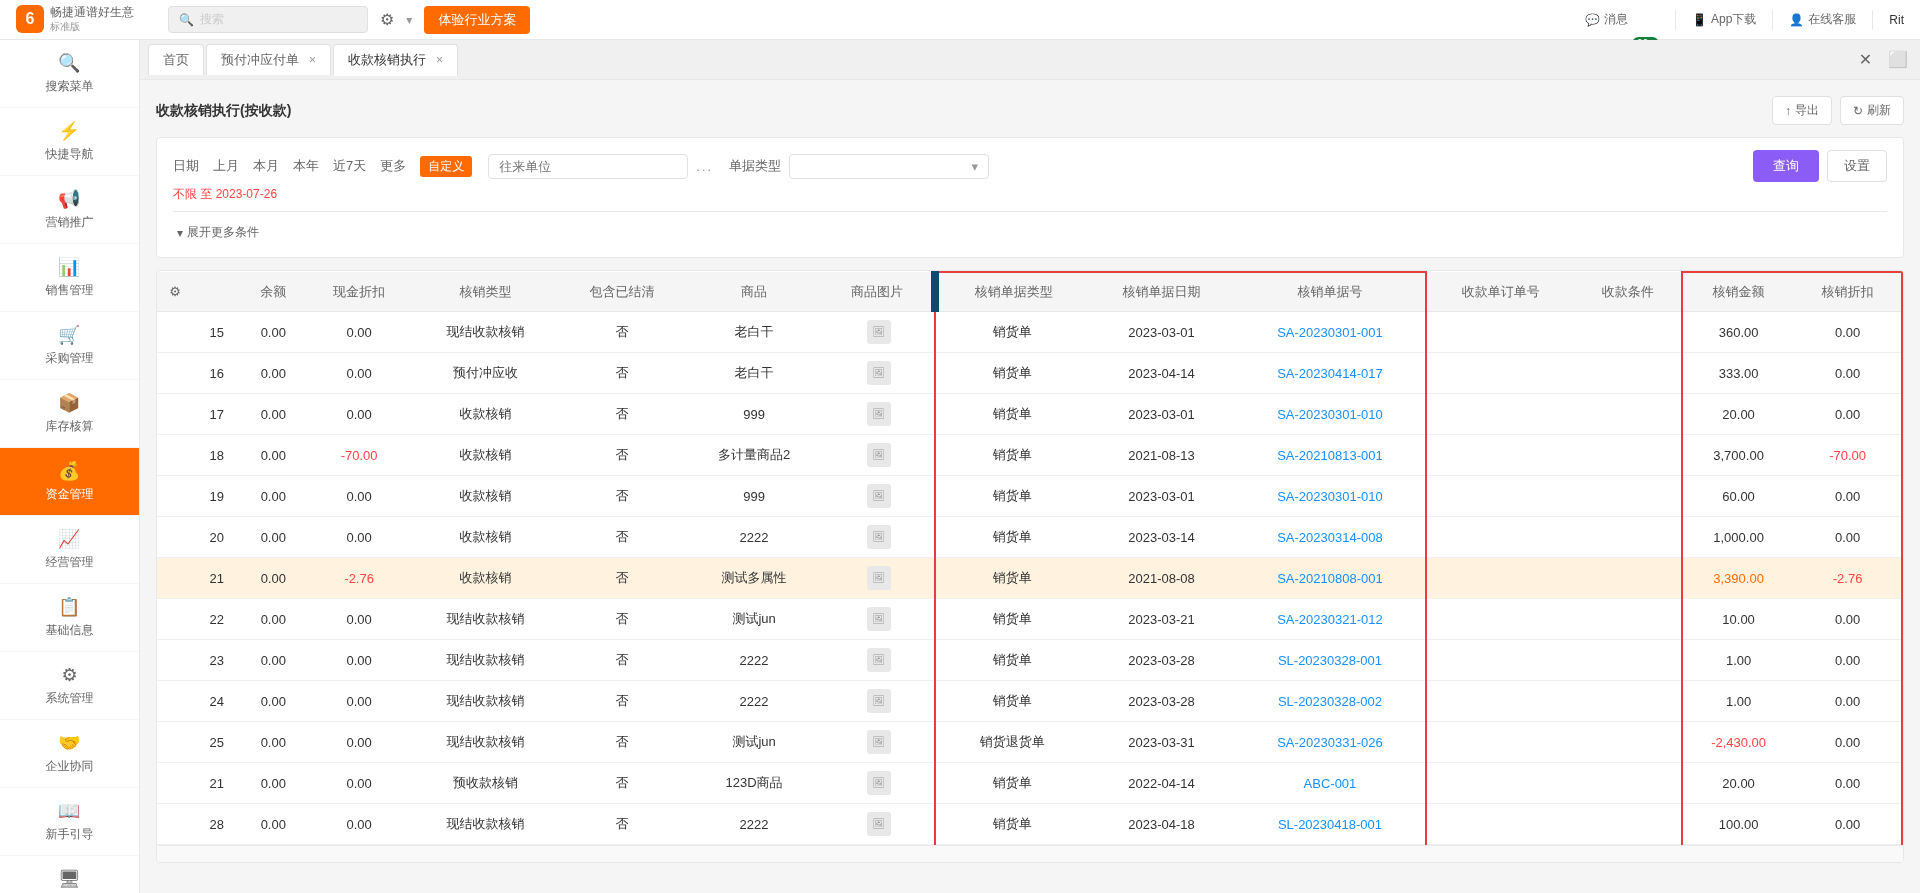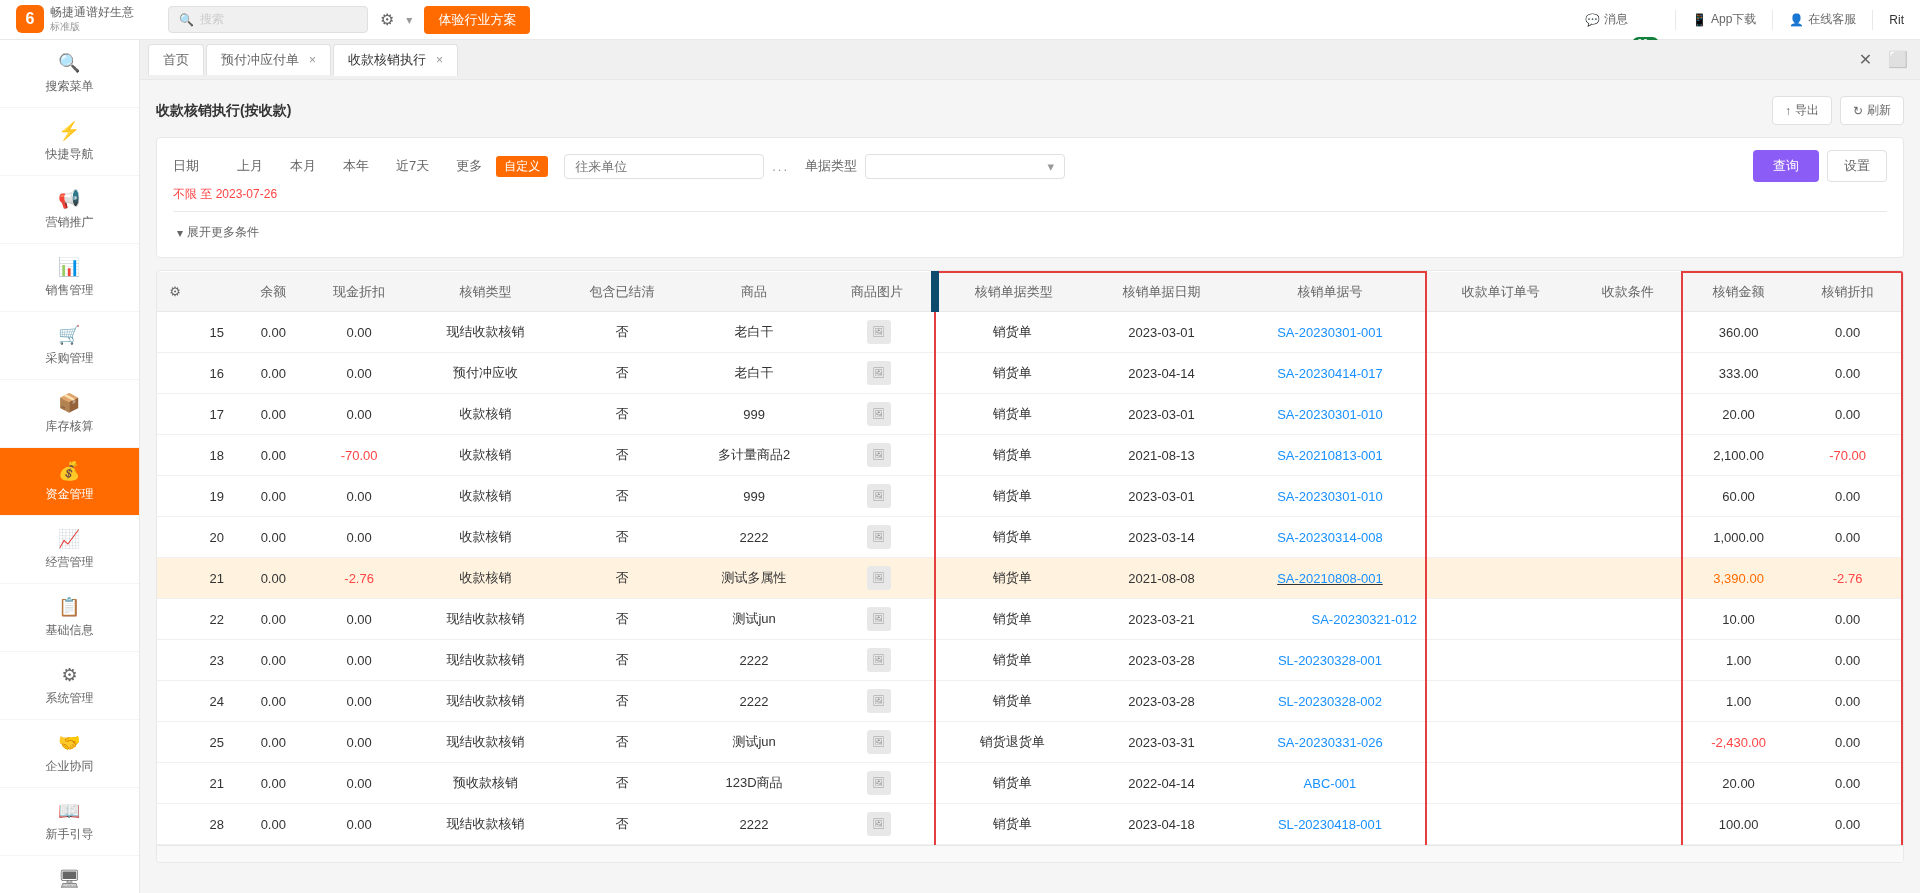"上月" .filter-btn-group { gap: 15px -> 2px; margin-left: 24px -> none }
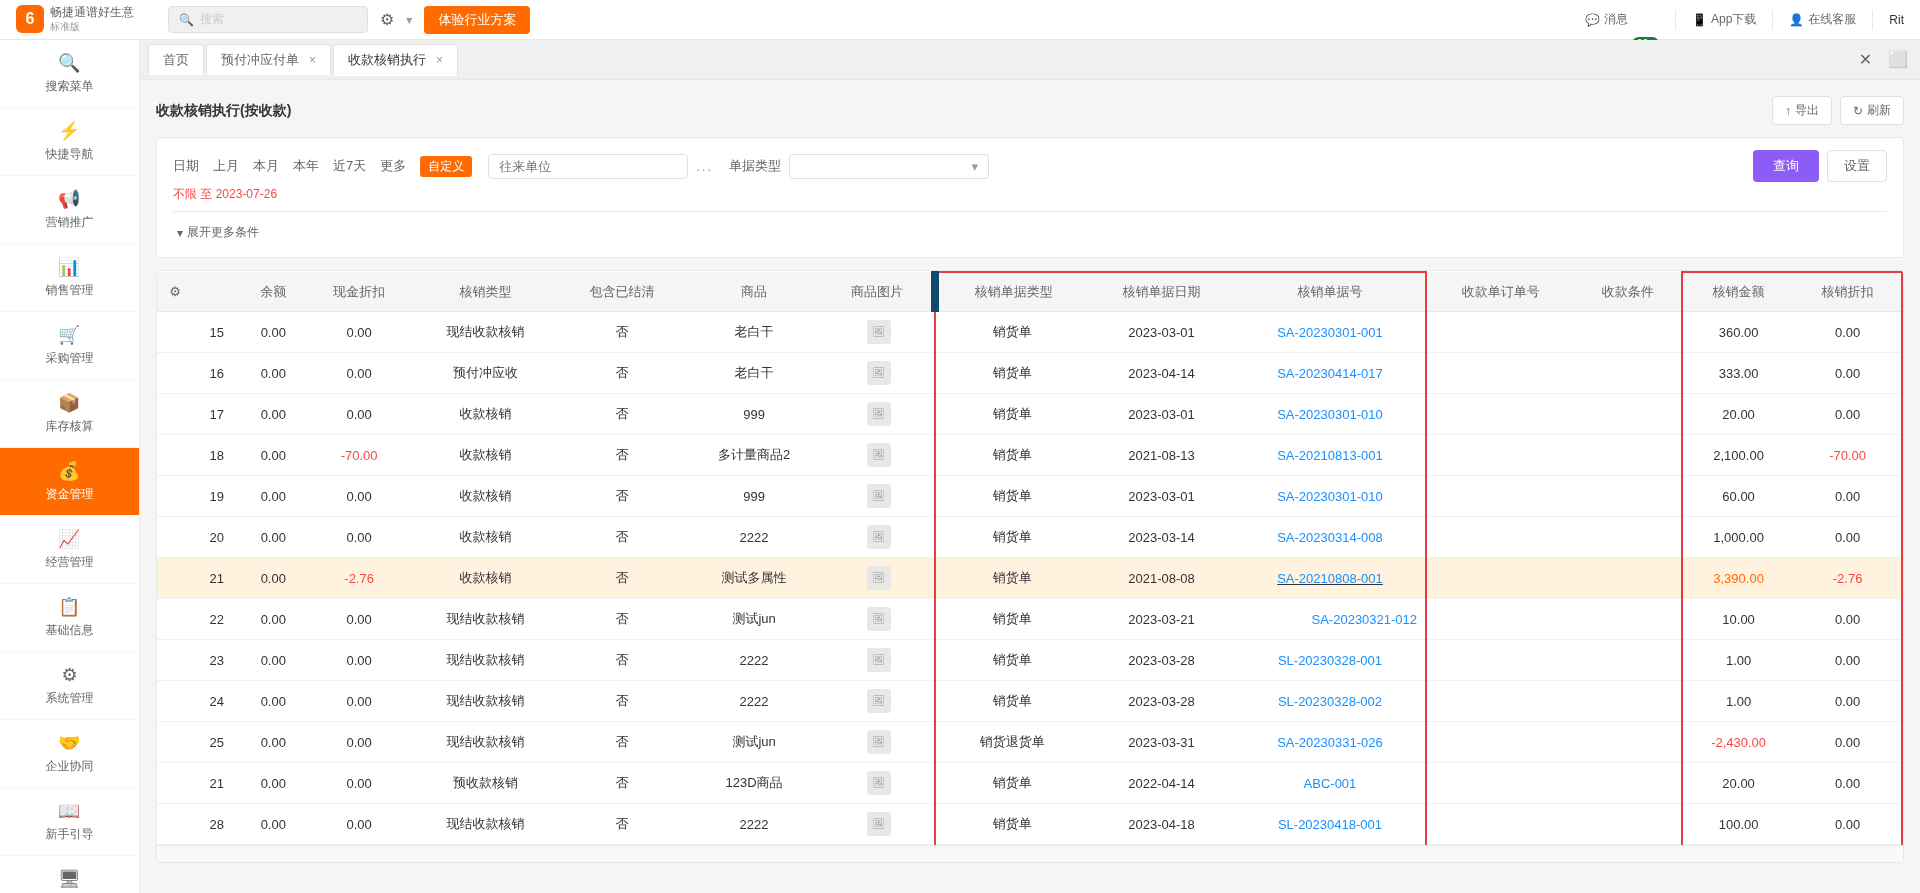"2,100.00" td { text: 2,100.00 -> 3,700.00 }
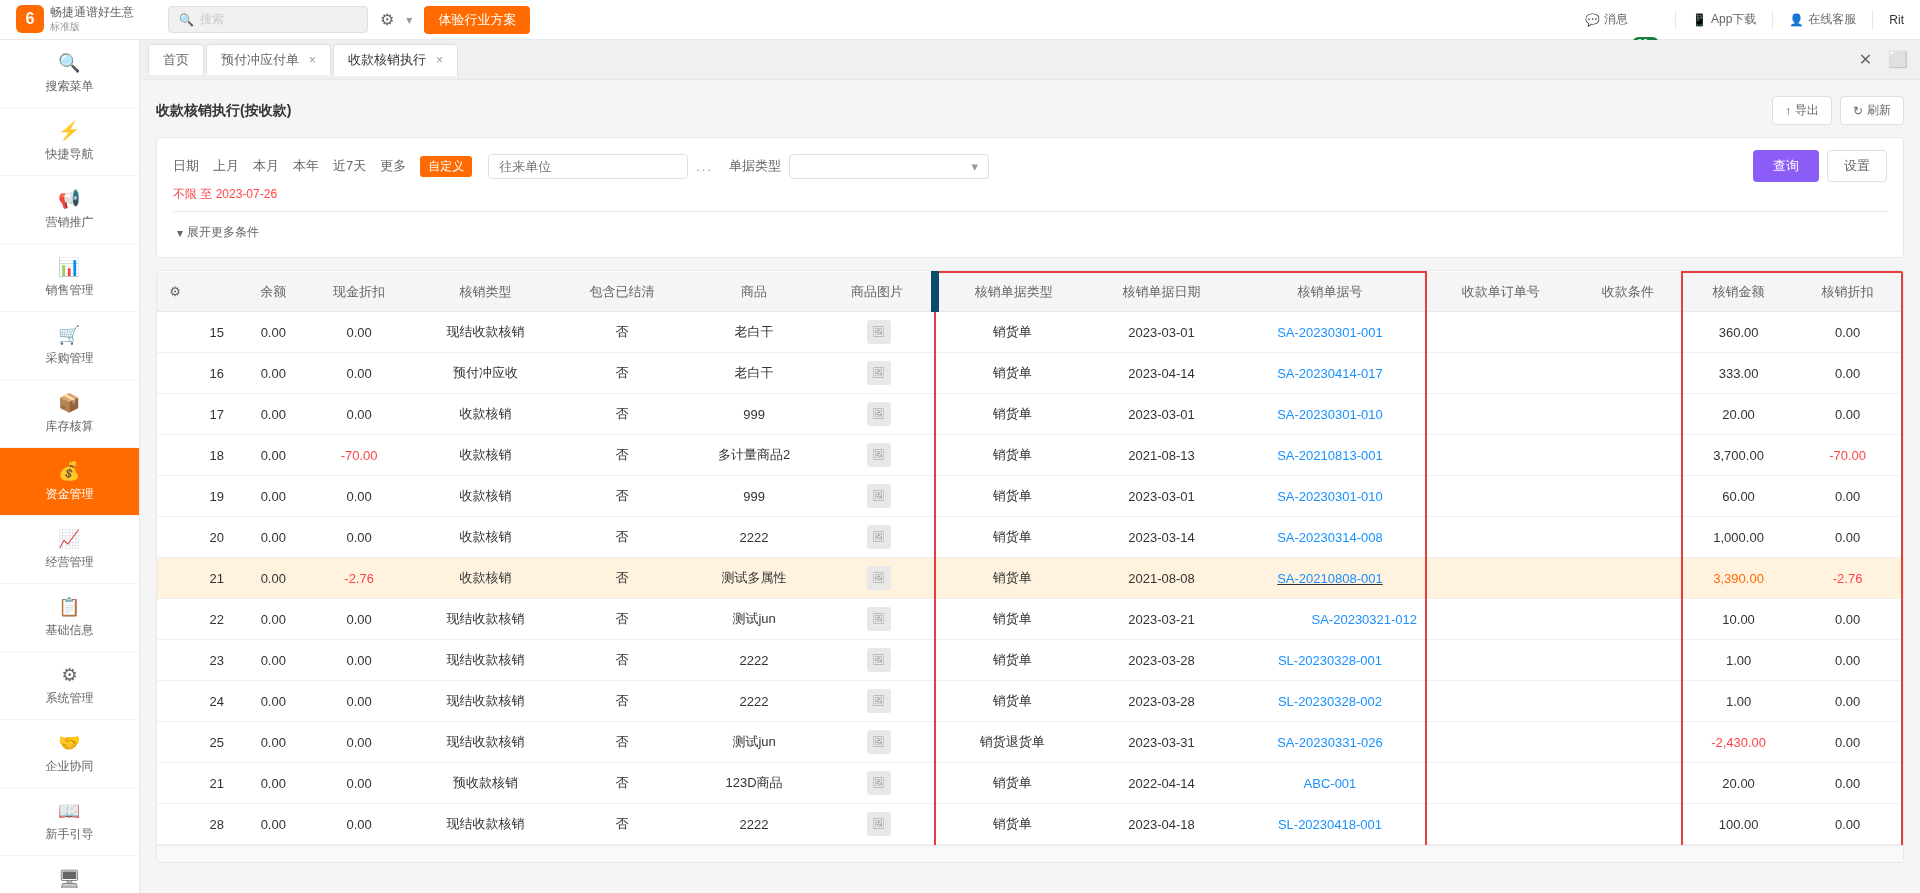"SA-20210808-001" td { text-decoration: underline -> none }
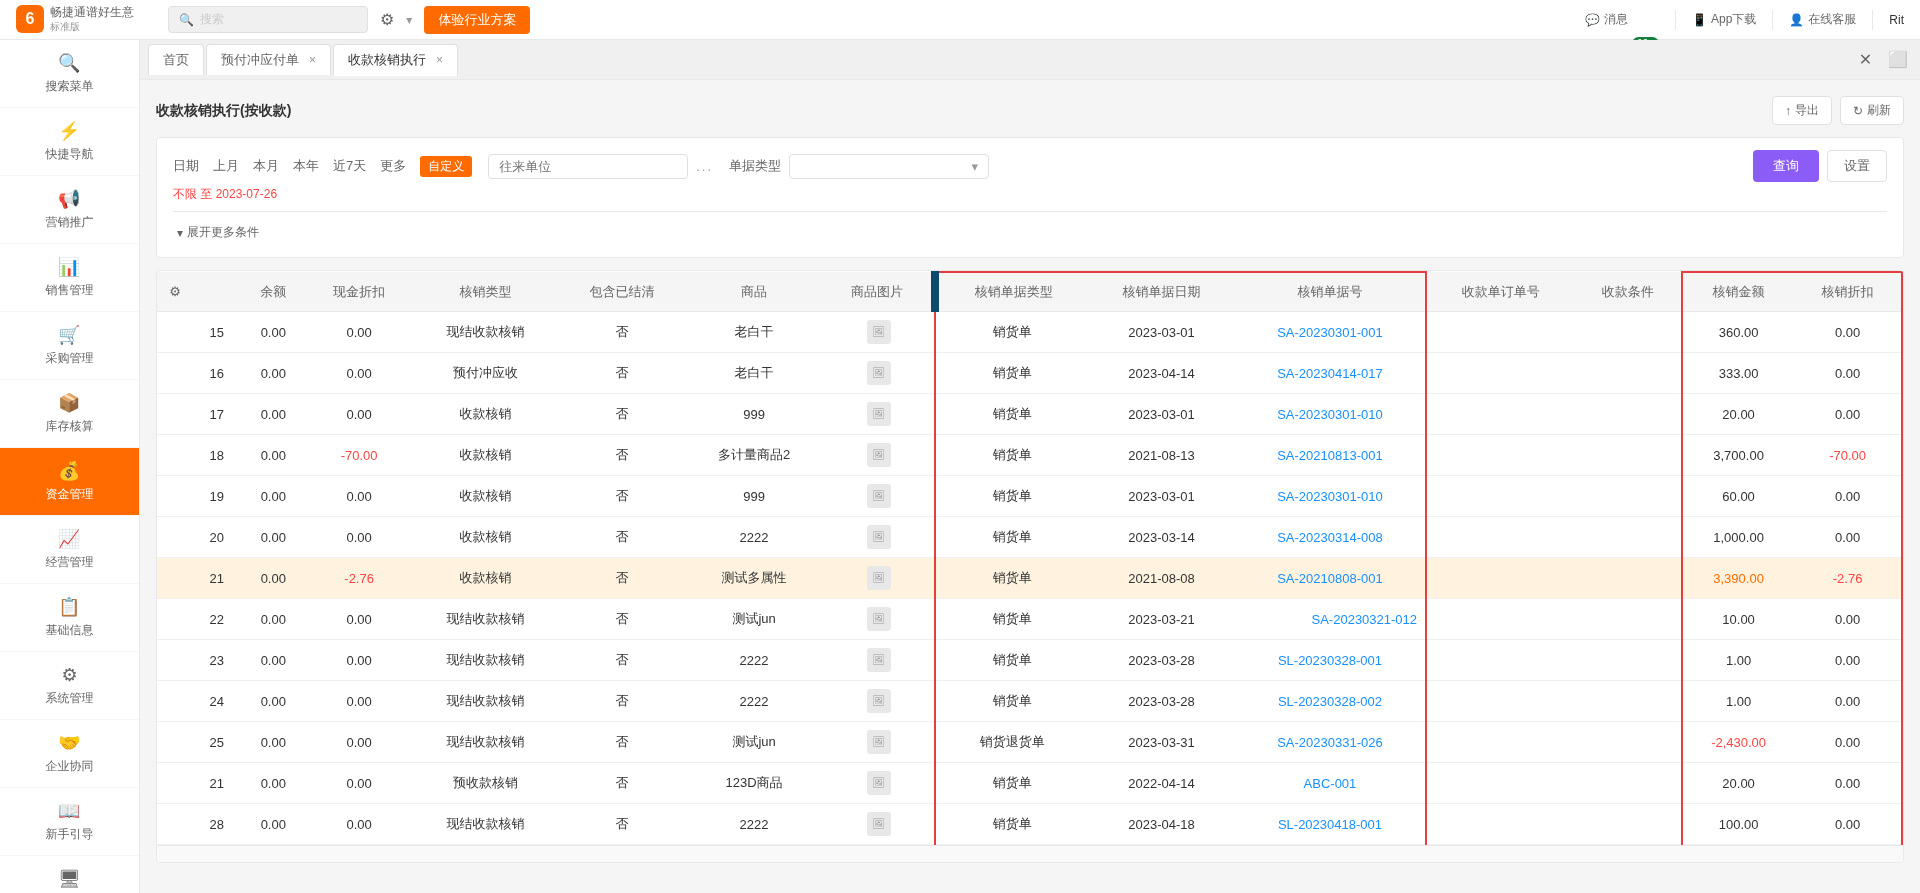"SA-20230321-012" td { text-align: right -> none }
